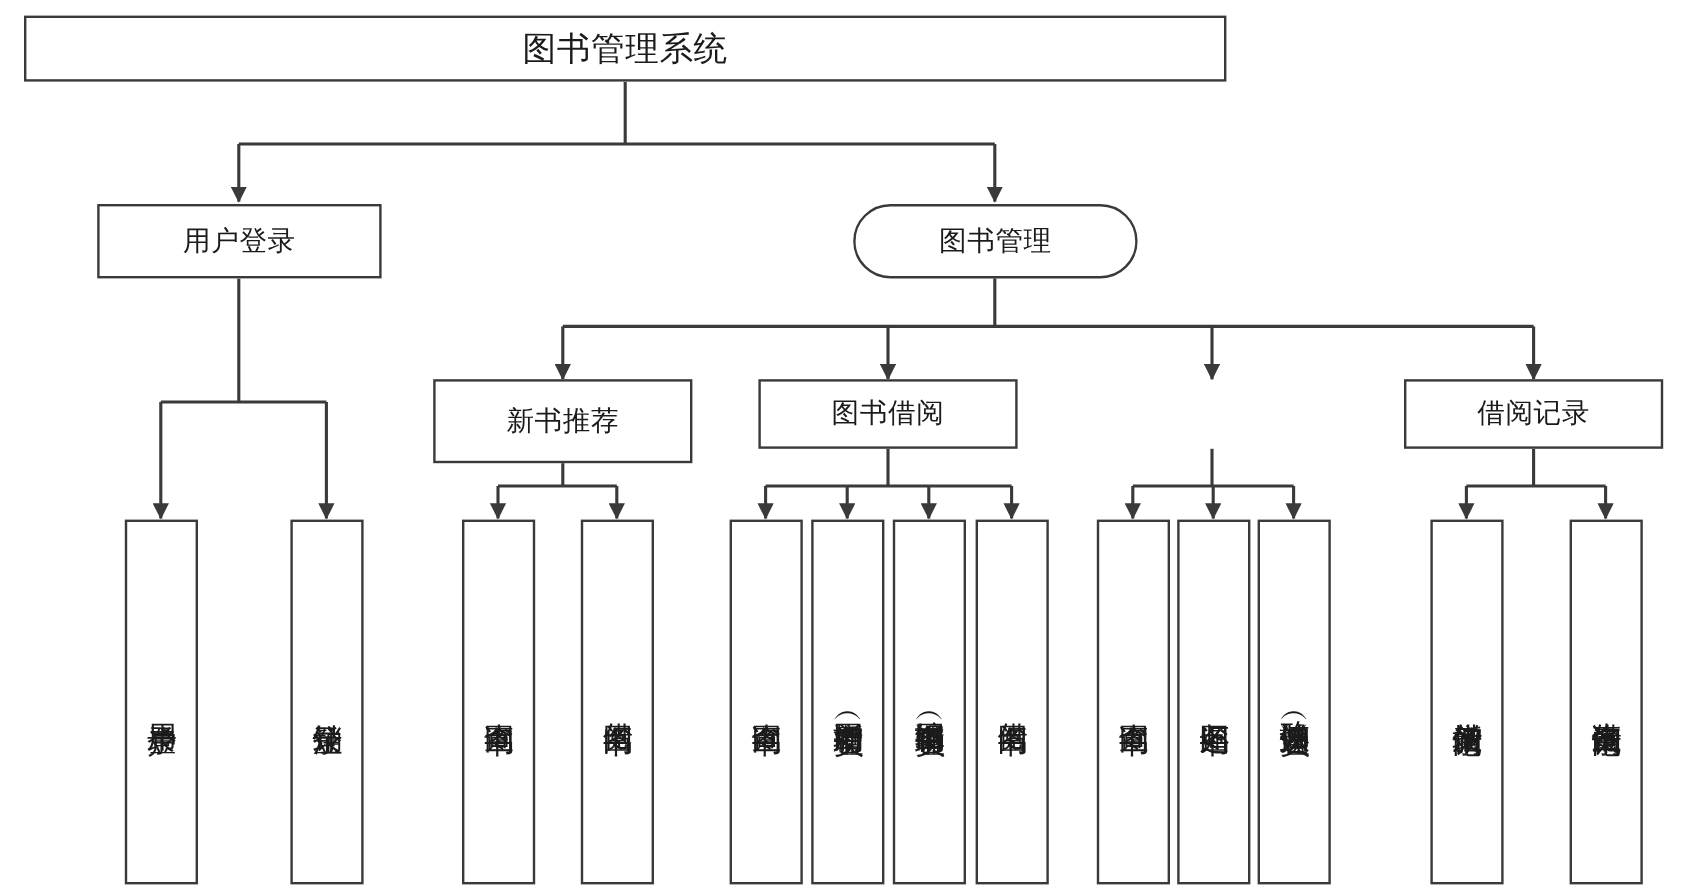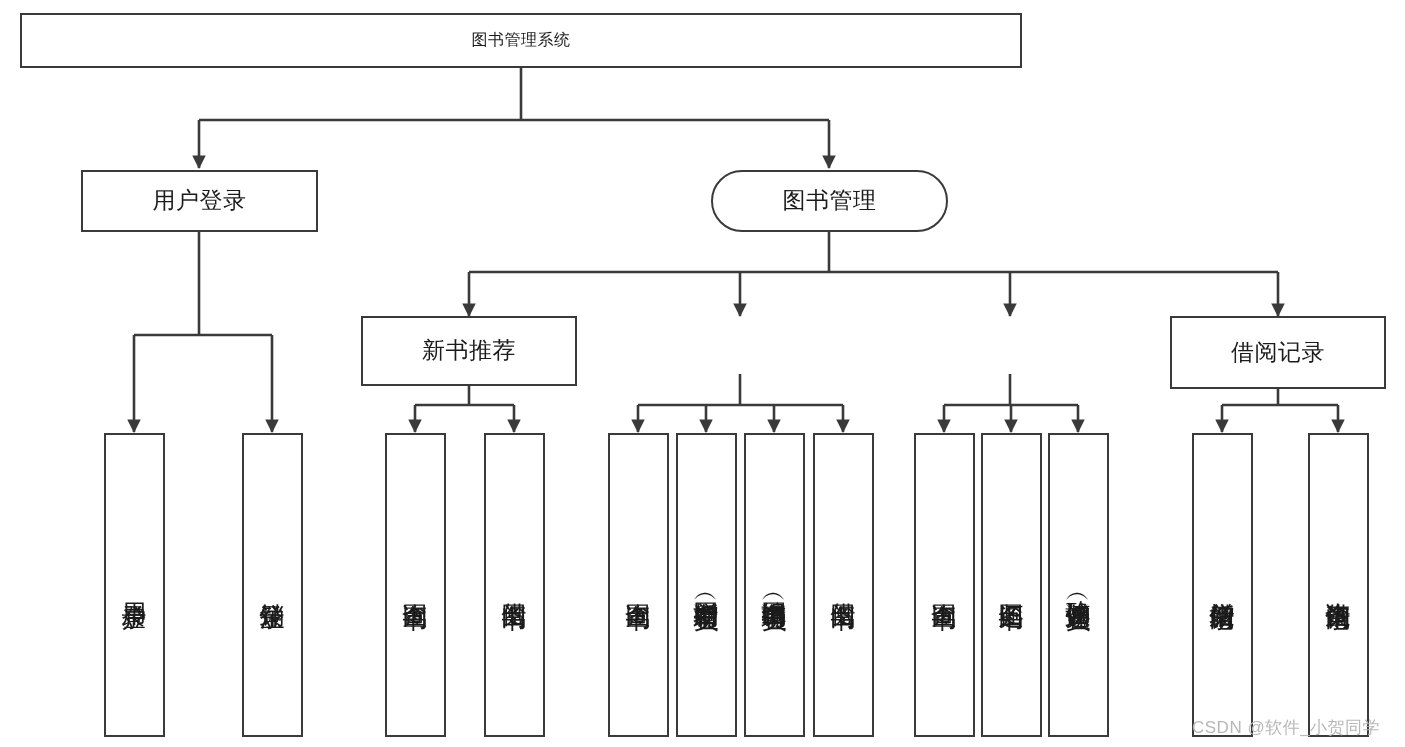"图书管理系统" .node.root .label { font-size: 16px -> 28px }
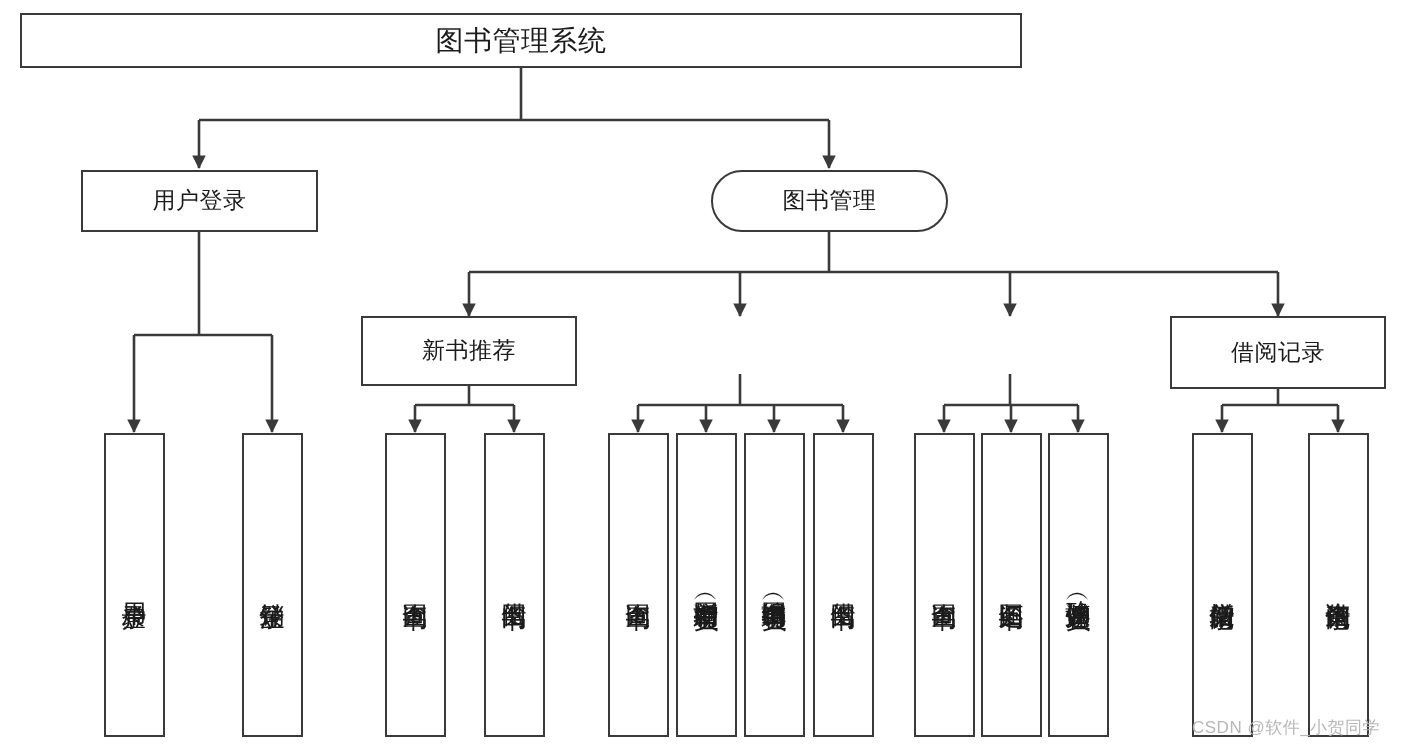"图书借阅" div.node { html: none -> <div> <span>图书借阅</span> </div> }
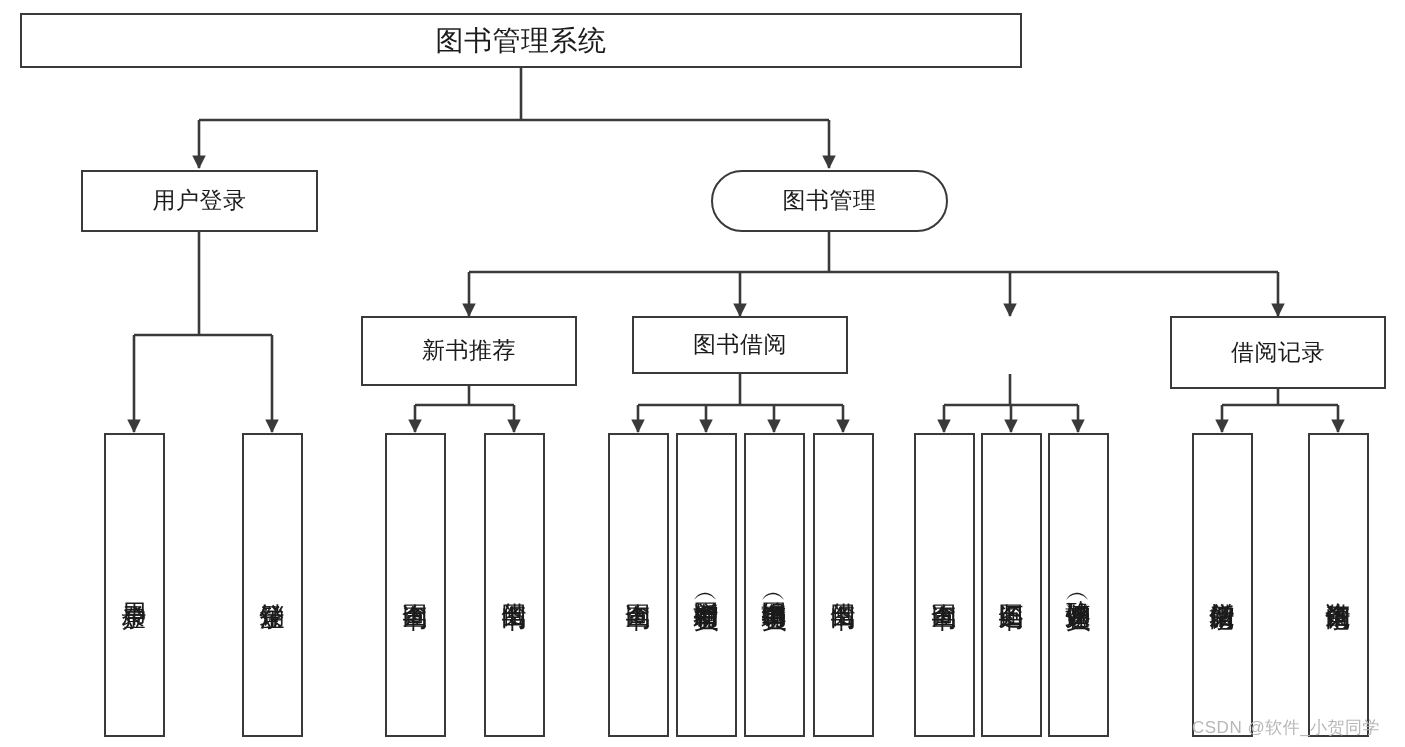"借阅记录" div.node { height: 73px -> 58px }
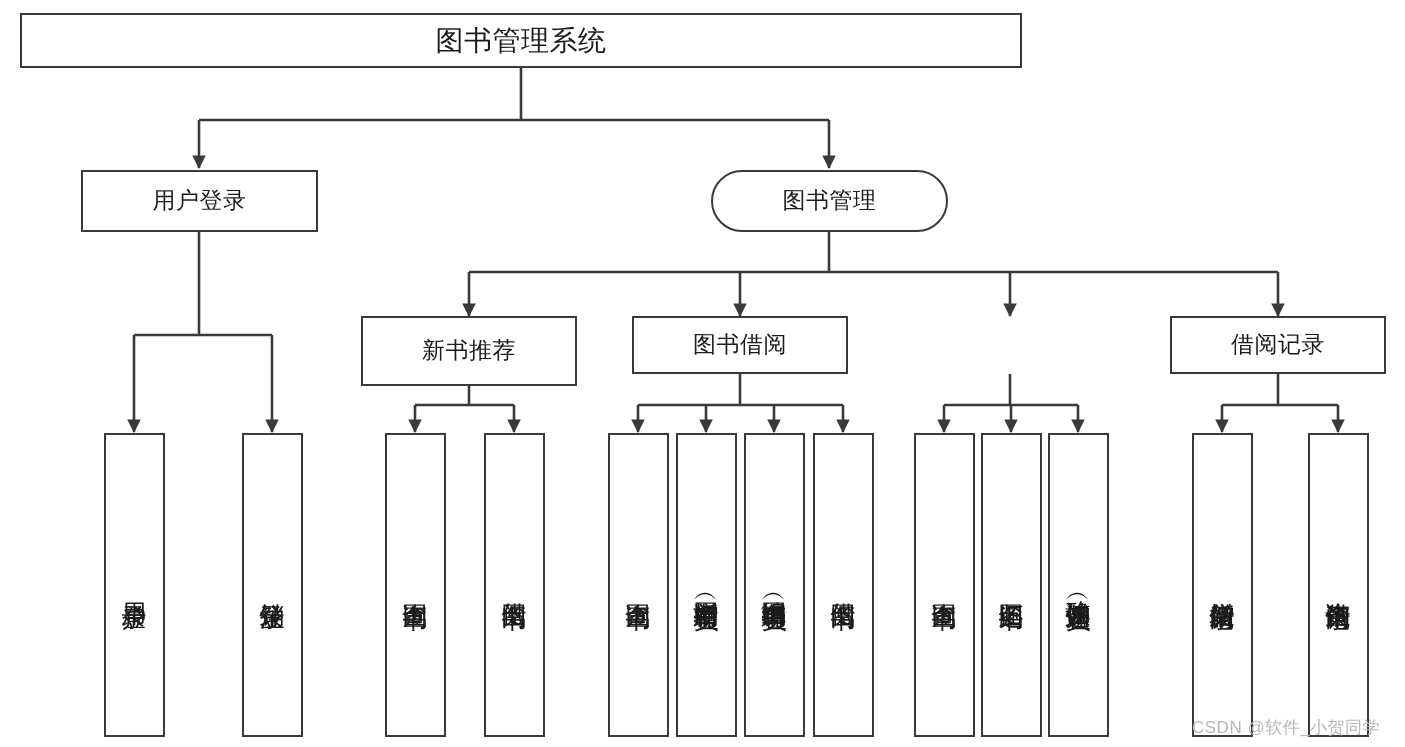"CSDN @软件_小贺同学" div.watermark { html: <div>CSDN @软件_小贺同学</div> -> none }
